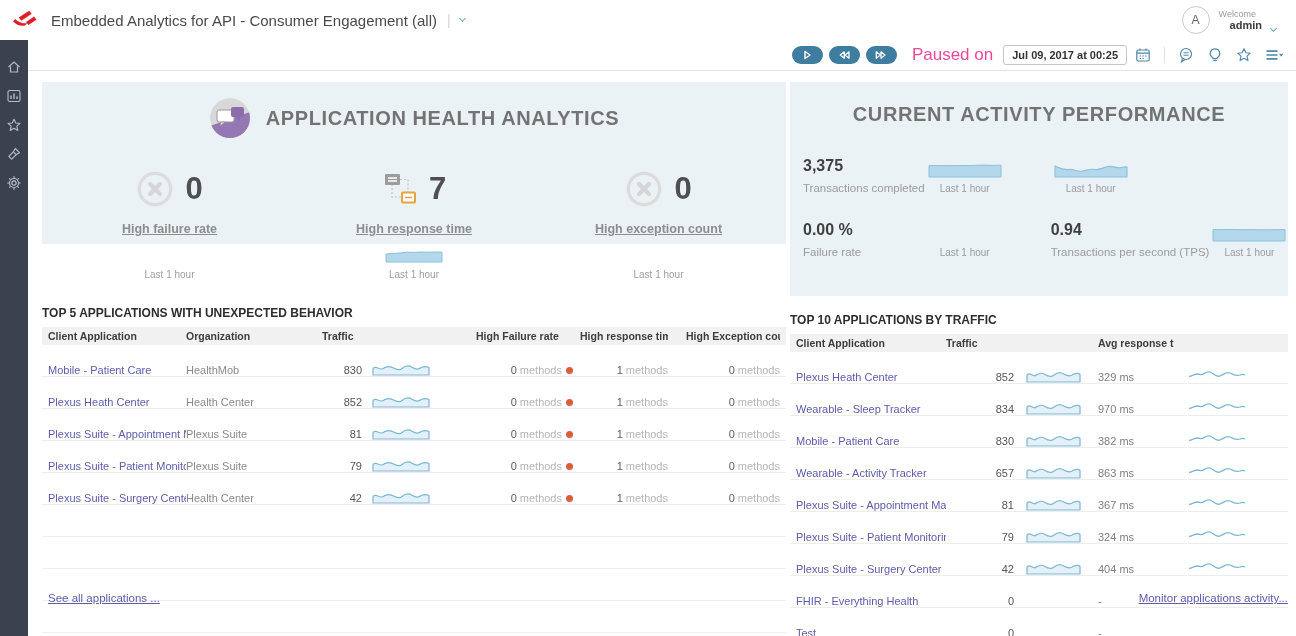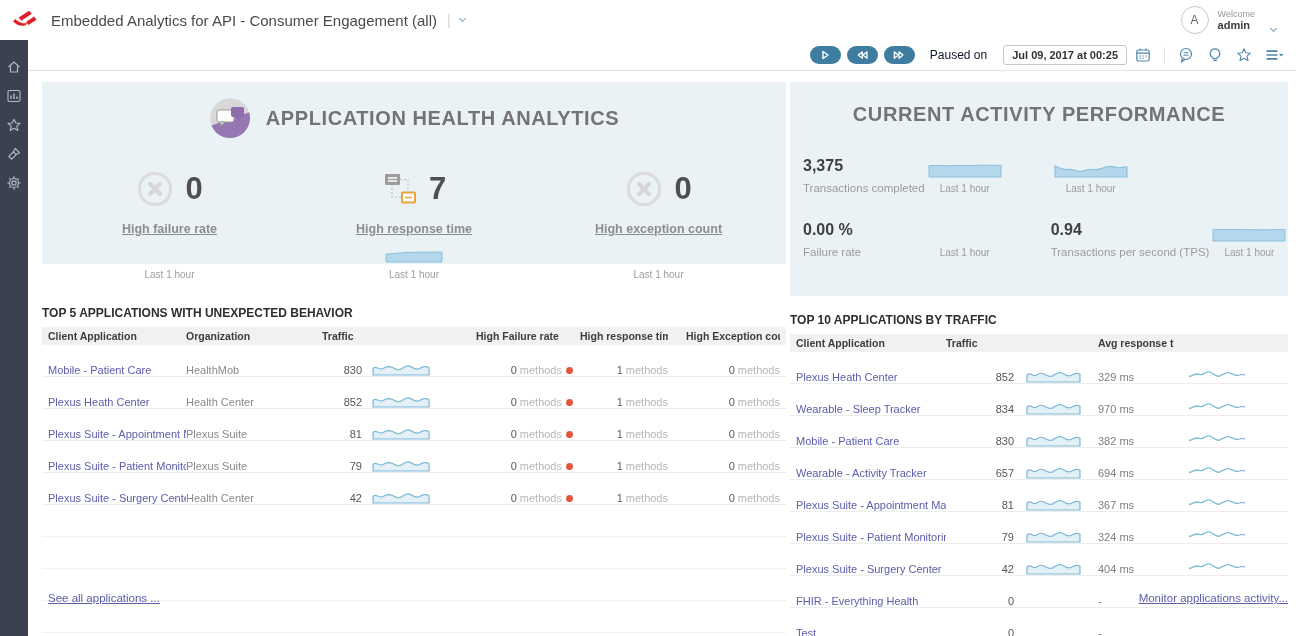"admin" .welcome-user { gap: 21px -> 9px; margin-left: none -> 11px }
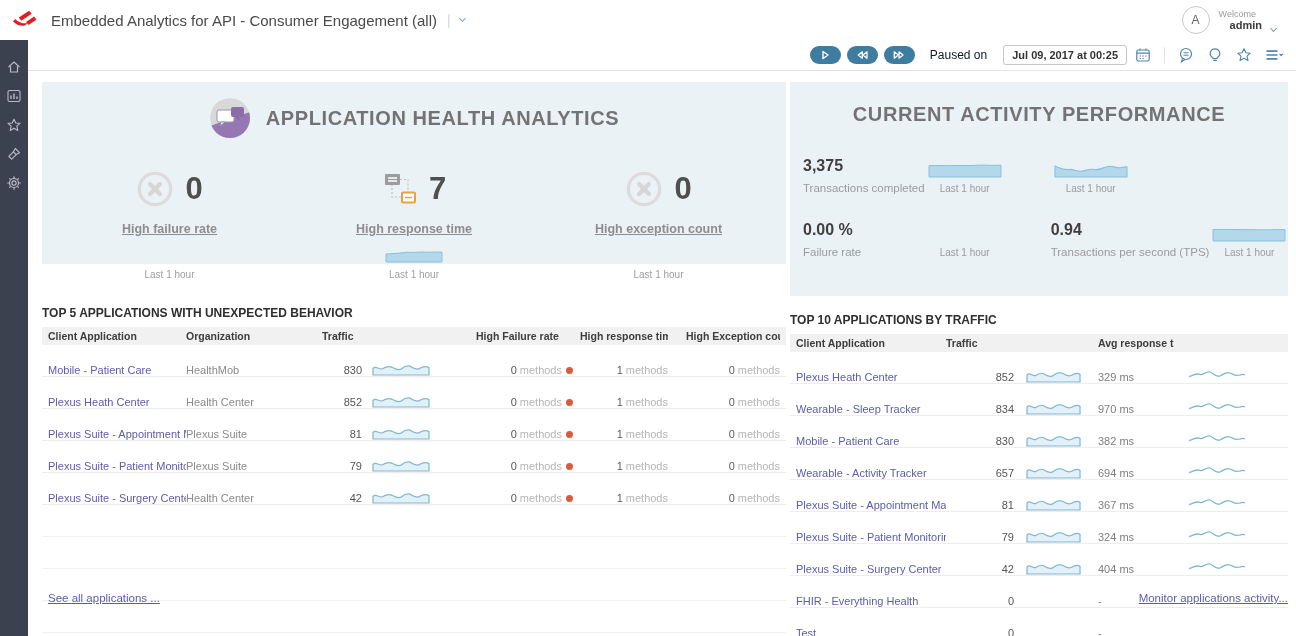"Paused on" .paused { color: #0f172a -> #ec4899; font-size: 12px -> 17px; margin: 0 16px 0 15px -> 0 10px 0 15px }
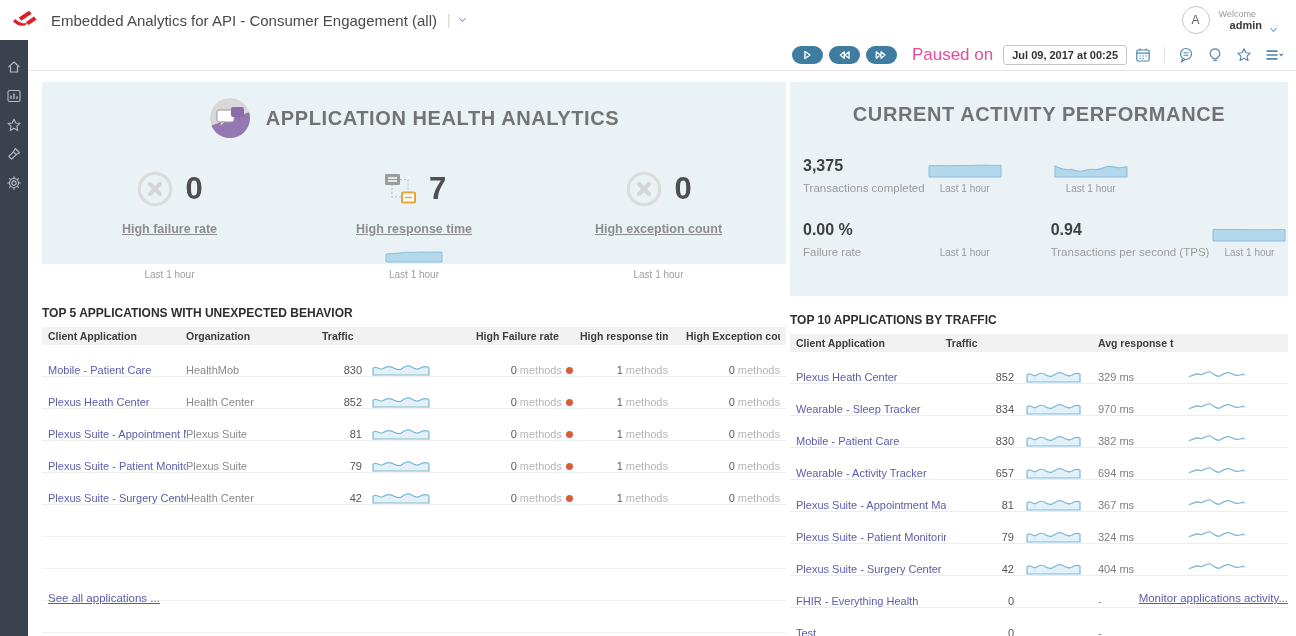"APPLICATION HEALTH ANALYTICS" .panel-health { height: 182px -> 162px }
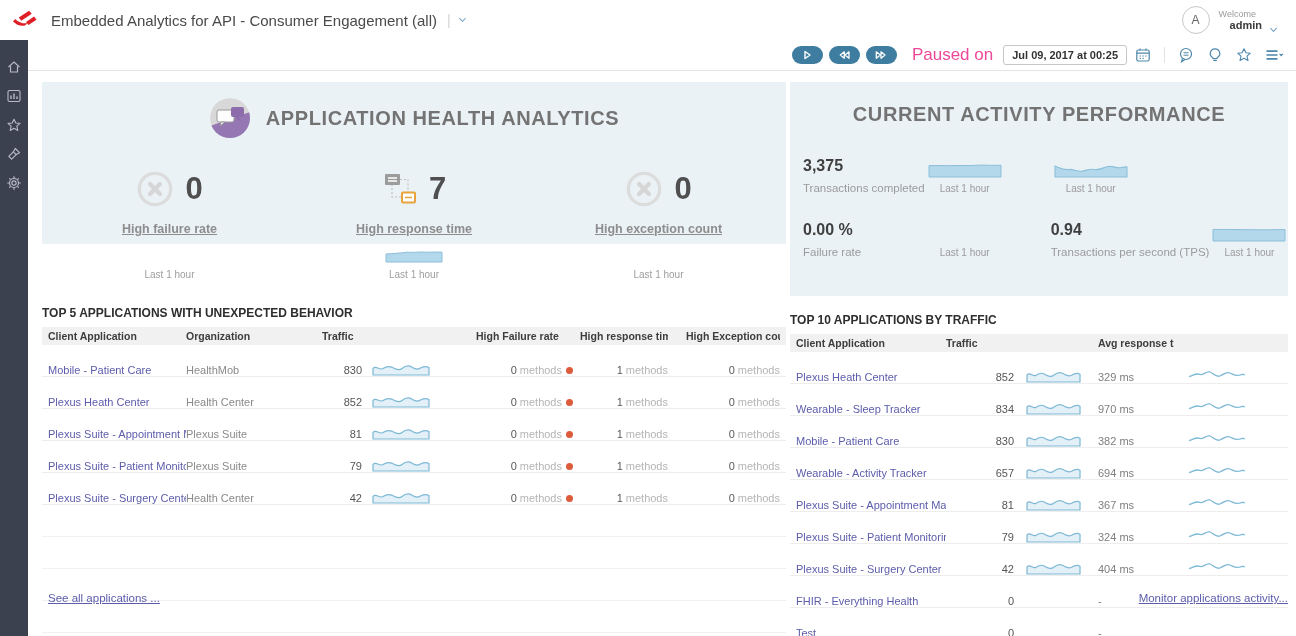"694 ms" span.c { text: 694 -> 863 }
